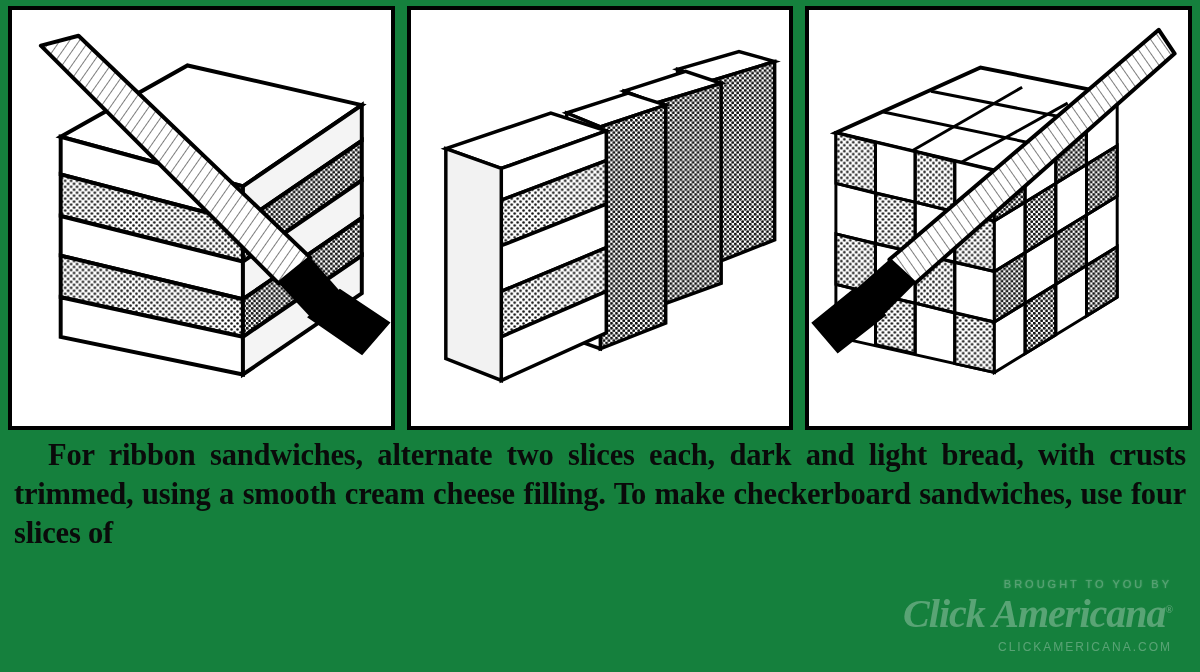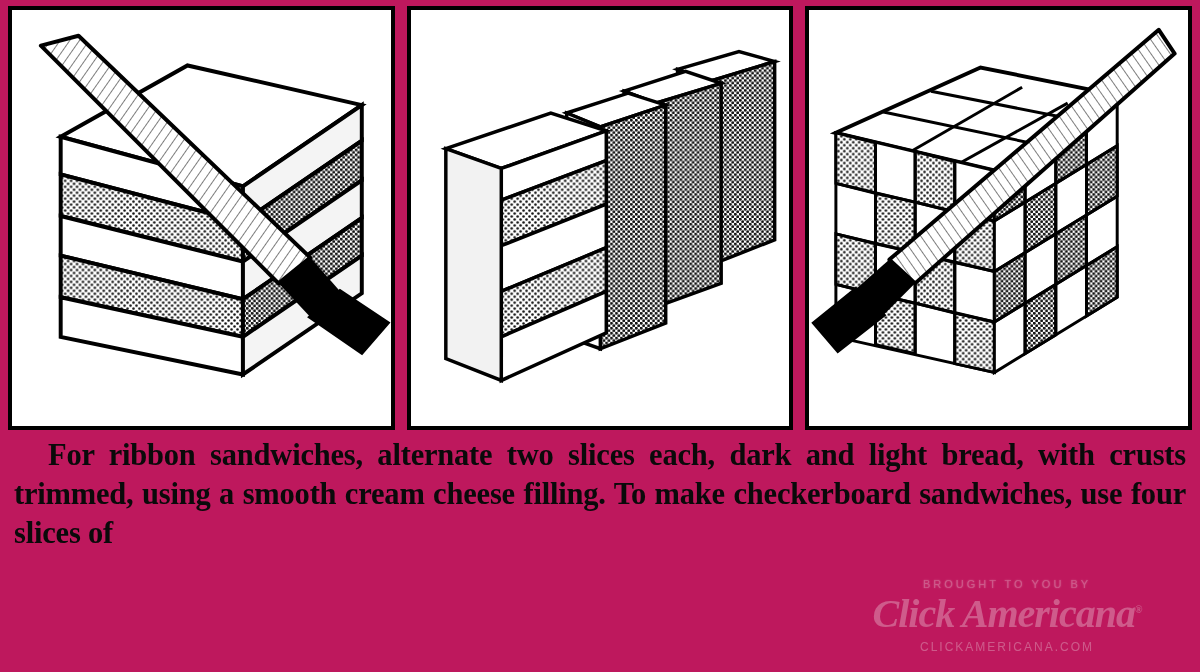"For ribbon sandwiches, alternate two" #page { background: #be185d -> #15803d }
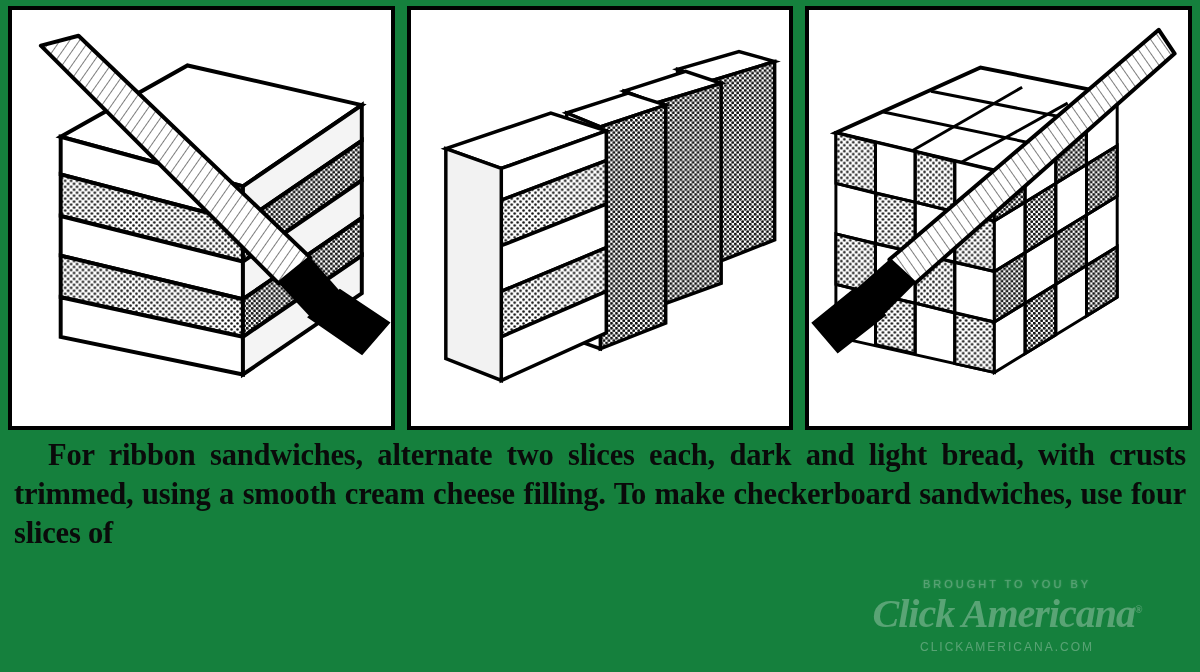"BROUGHT TO YOU BY" .watermark { text-align: center -> right }
